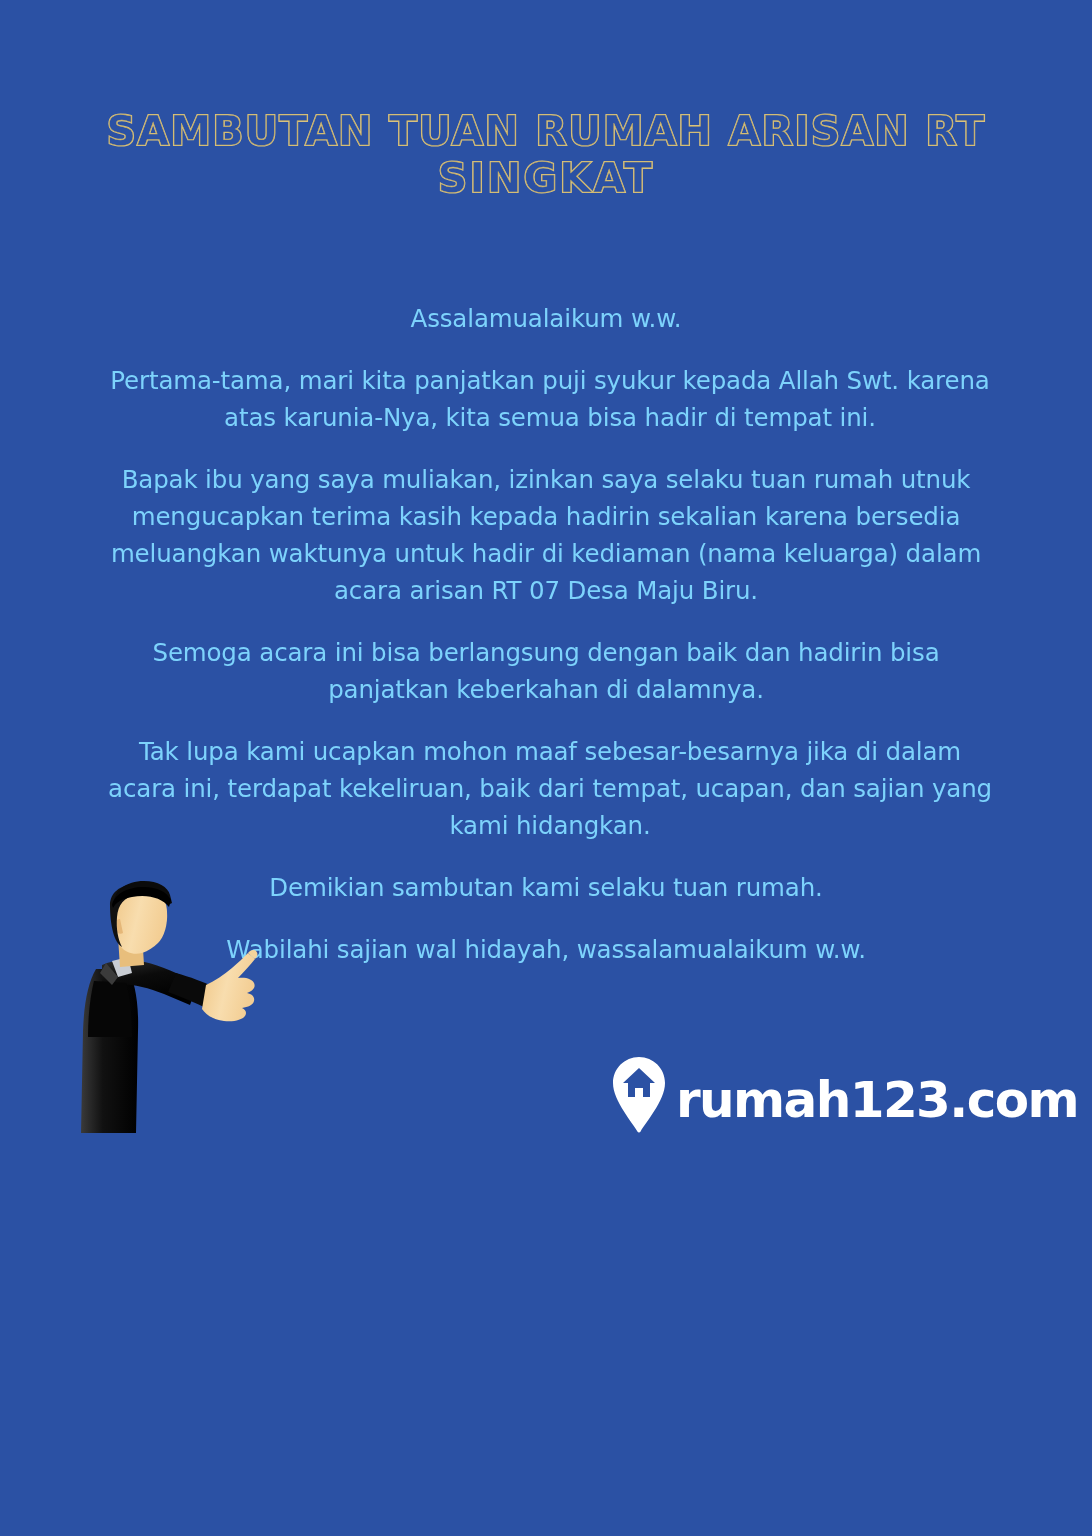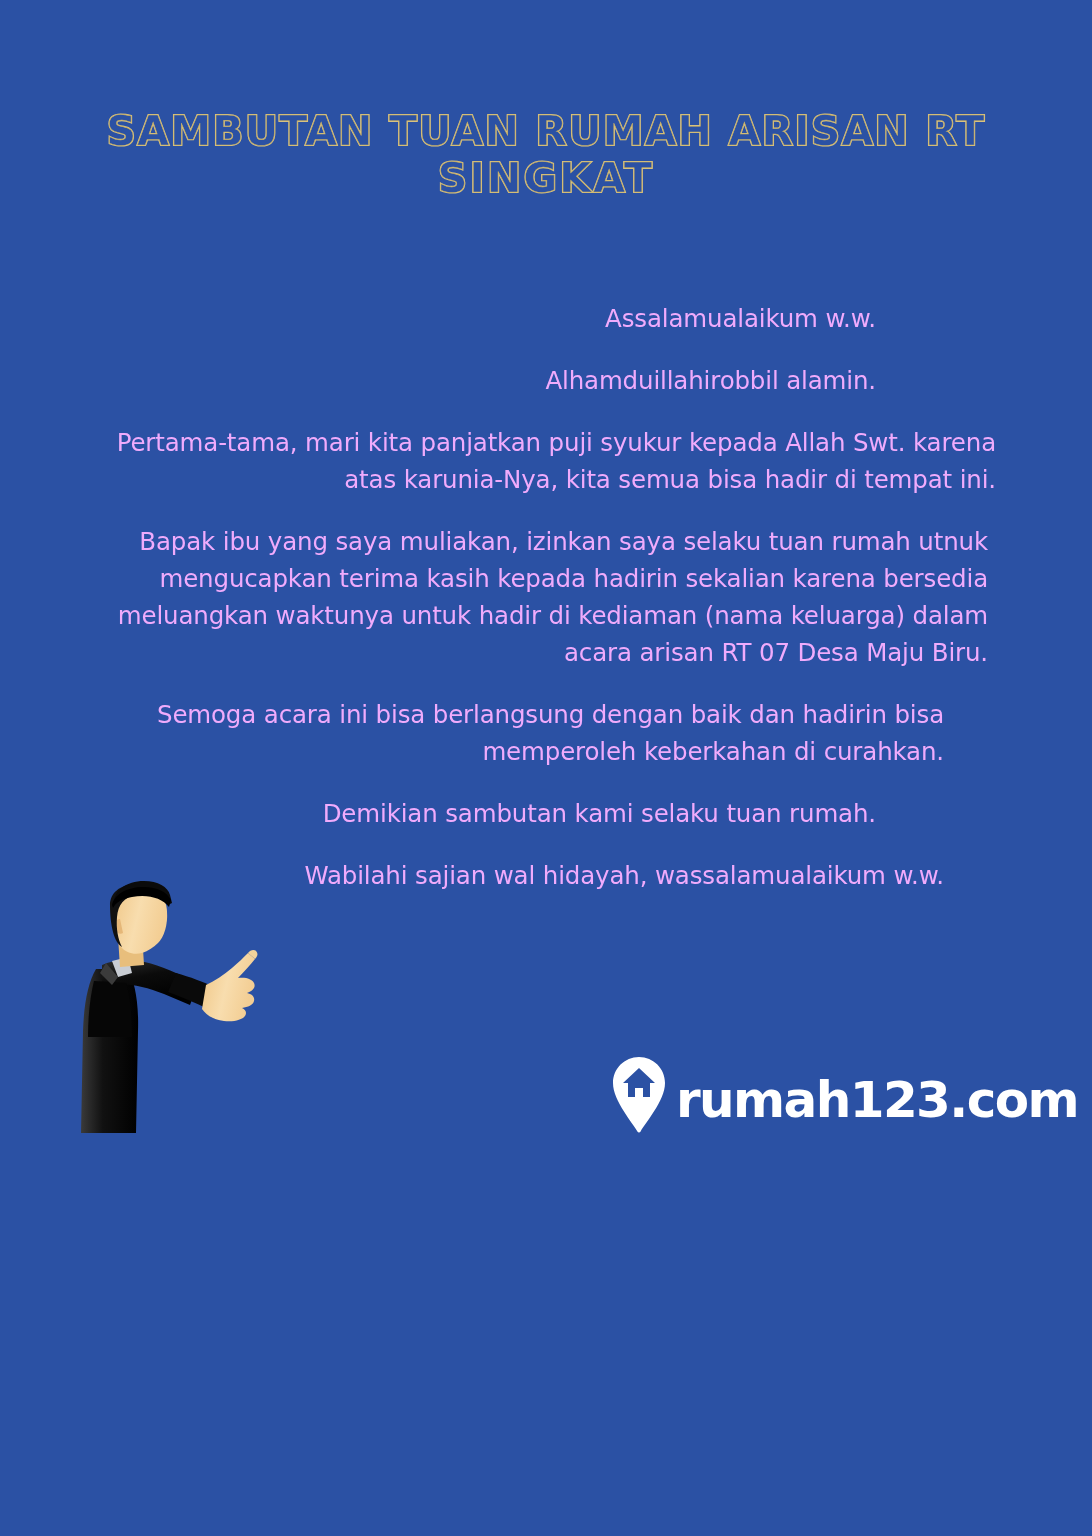"Assalamualaikum w.w." .para { color: #f0abfc -> #7dd3fc; text-align: right -> none }
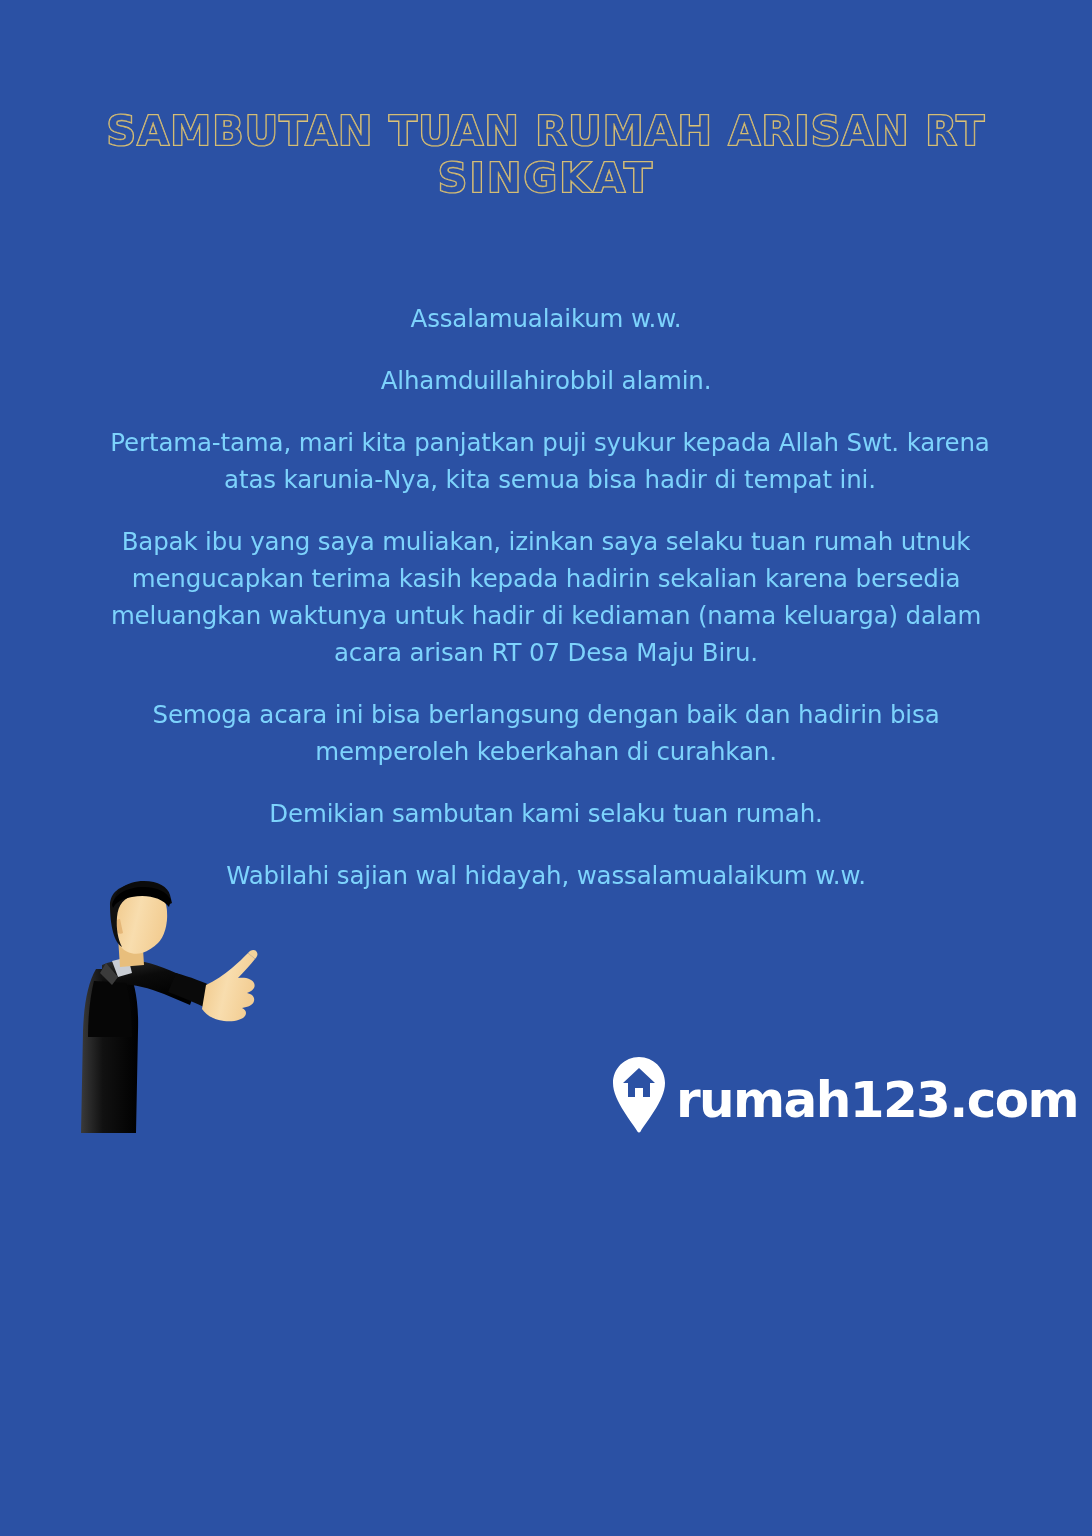"Alhamduillahirobbil alamin." p.para { html: <p>Alhamduillahirobbil alamin.</p> -> none }
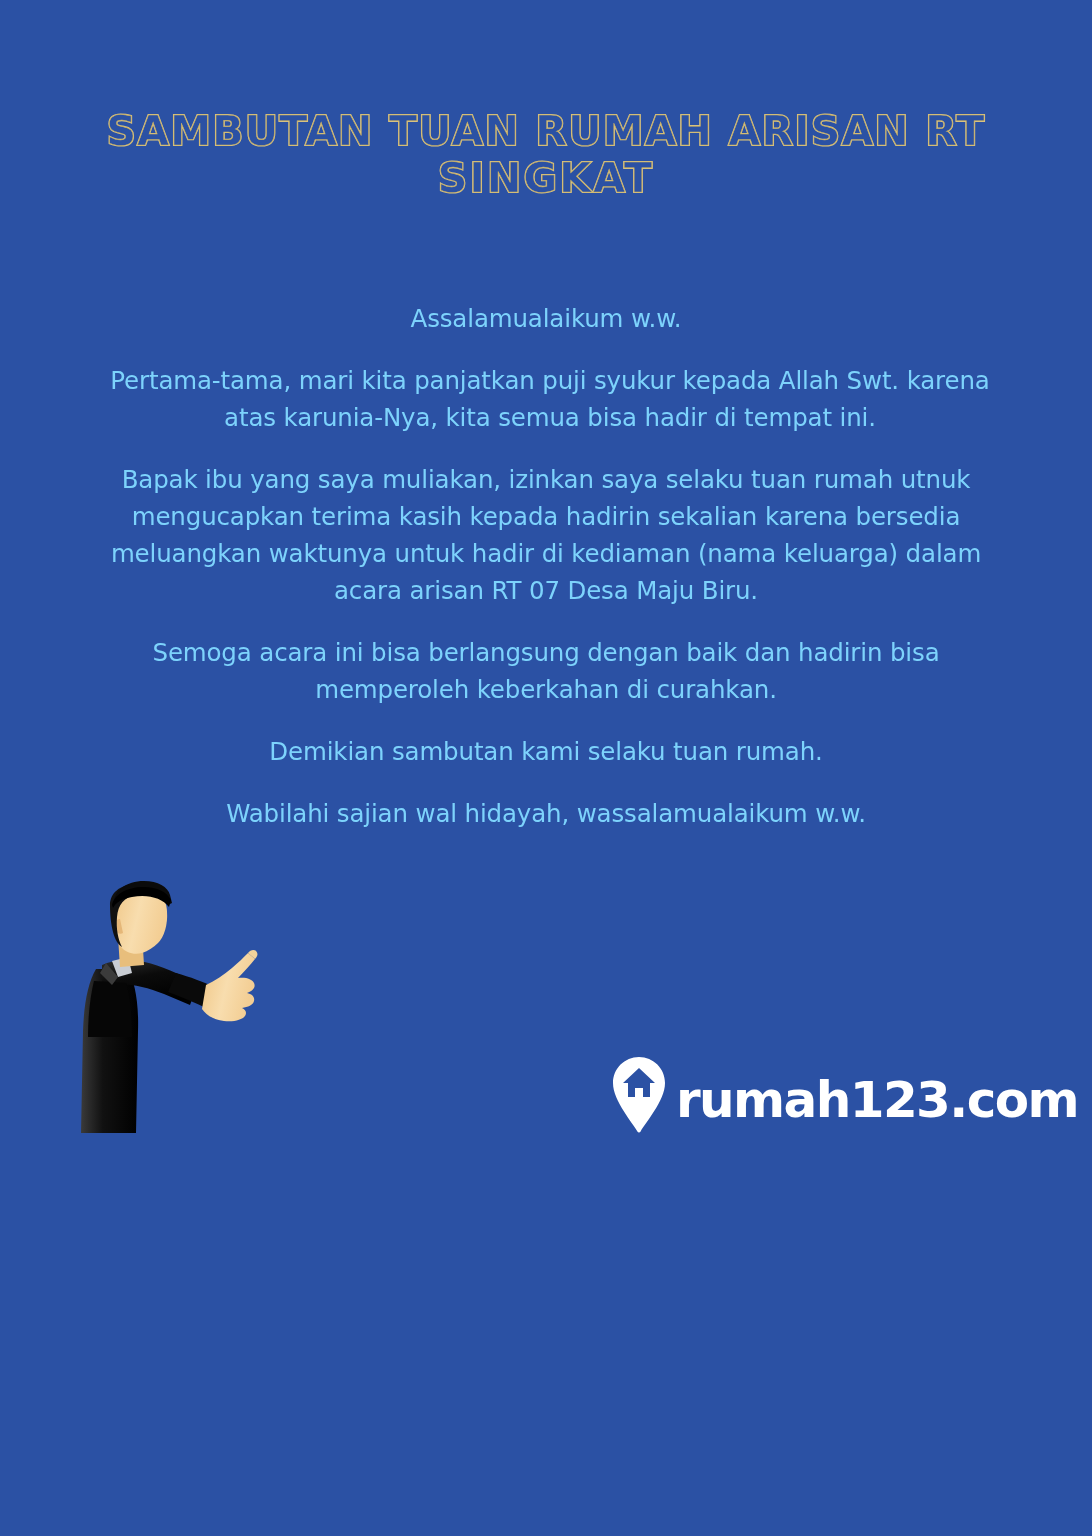"Semoga acara ini bisa berlangsung" p.para { text: memperoleh keberkahan di curahkan -> panjatkan keberkahan di dalamnya }
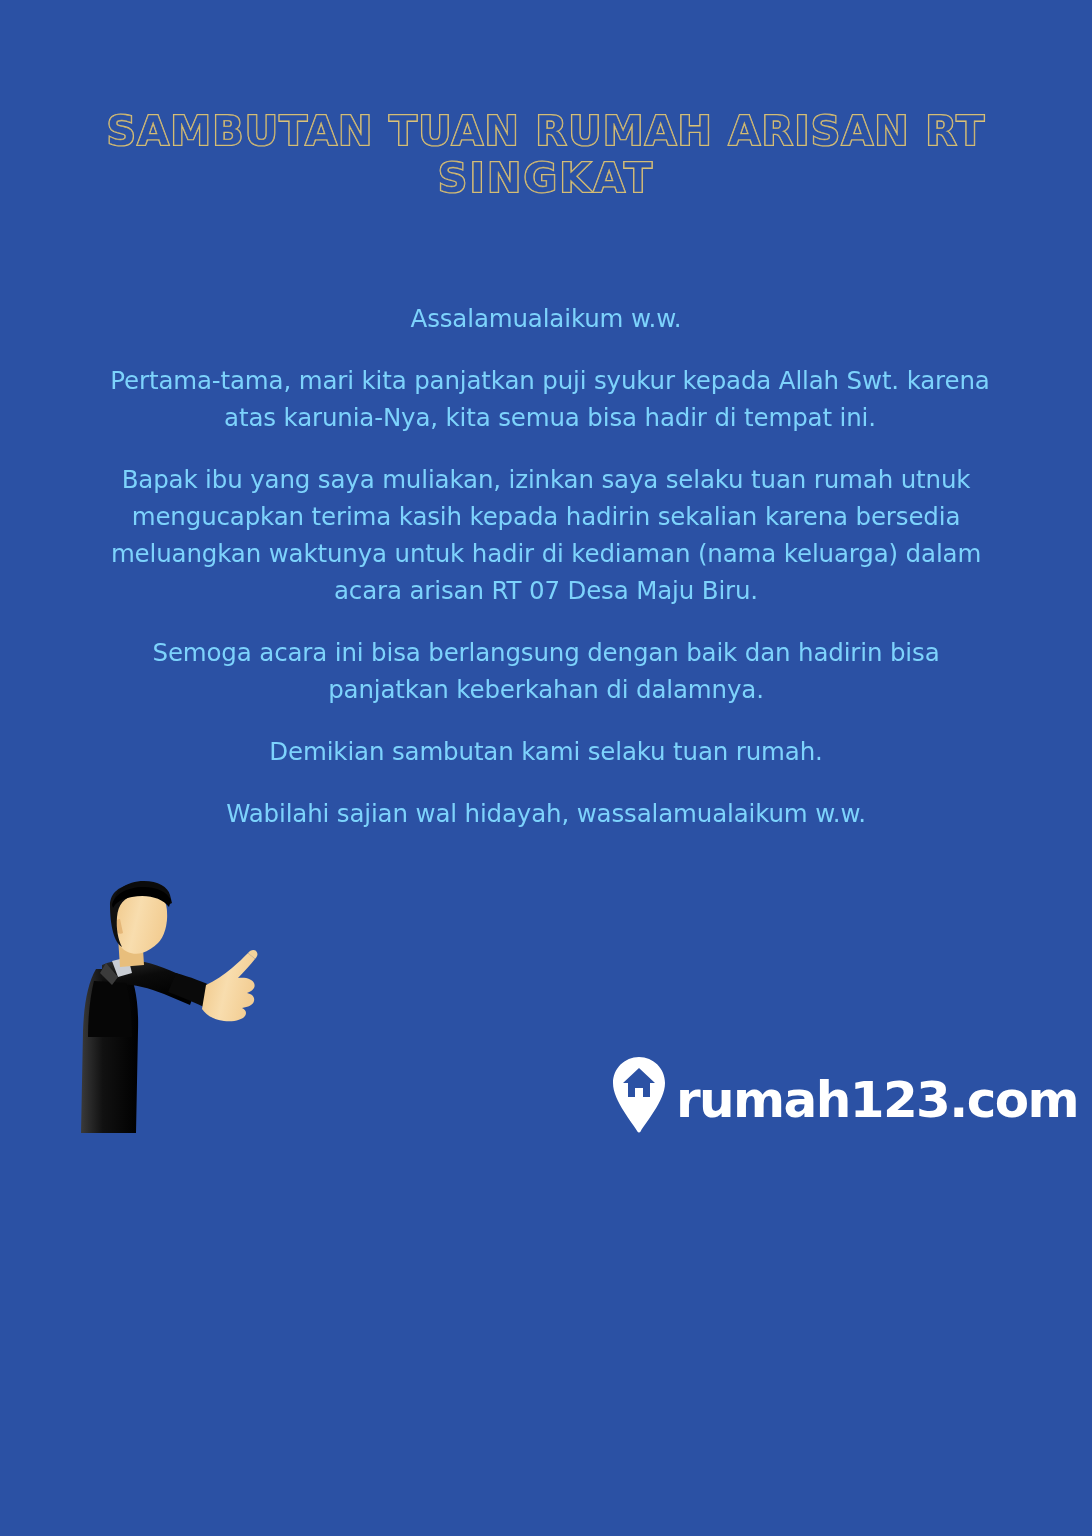"Tak lupa kami ucapkan mohon" p.para { html: none -> <p>Tak lupa kami ucapkan mohon maaf sebesar-besarnya jika di dalam acara ini, terdapat kekeliruan, baik dari tempat, ucapan, dan sajian yang kami hidangkan.</p> }
